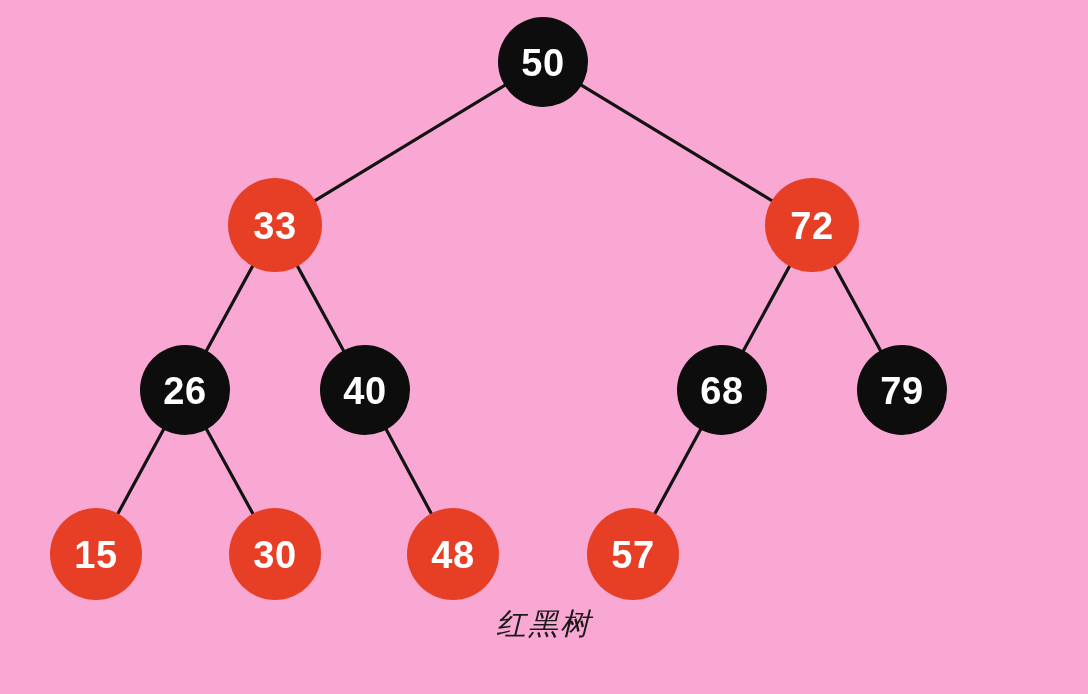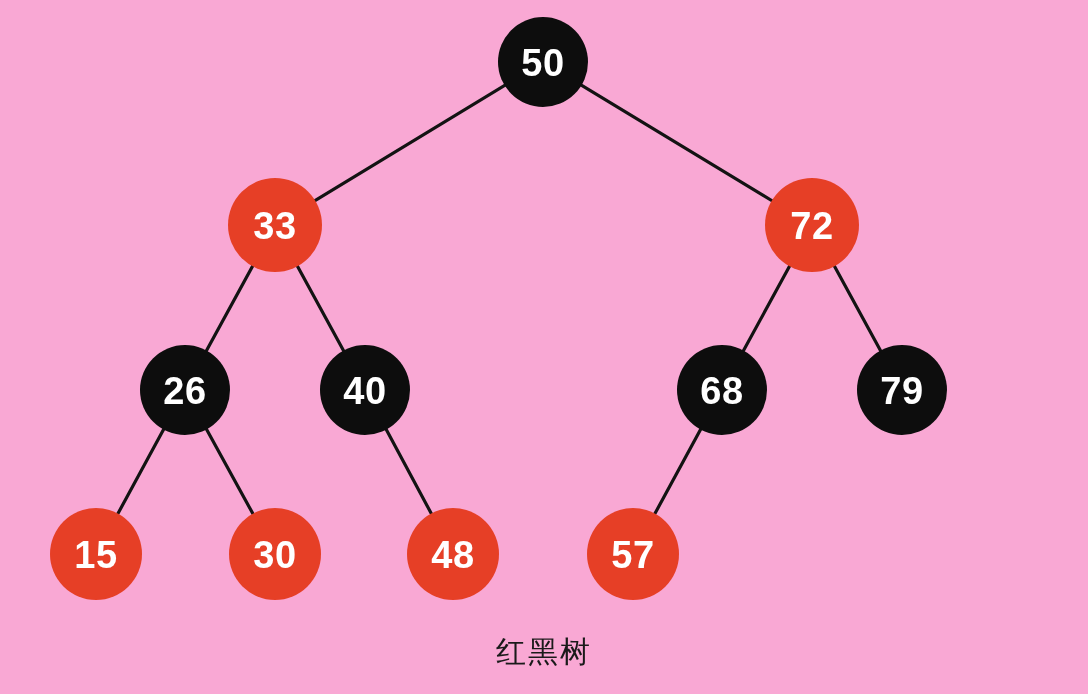"红黑树" div.caption { font-style: none -> italic; top: 632px -> 604px }
